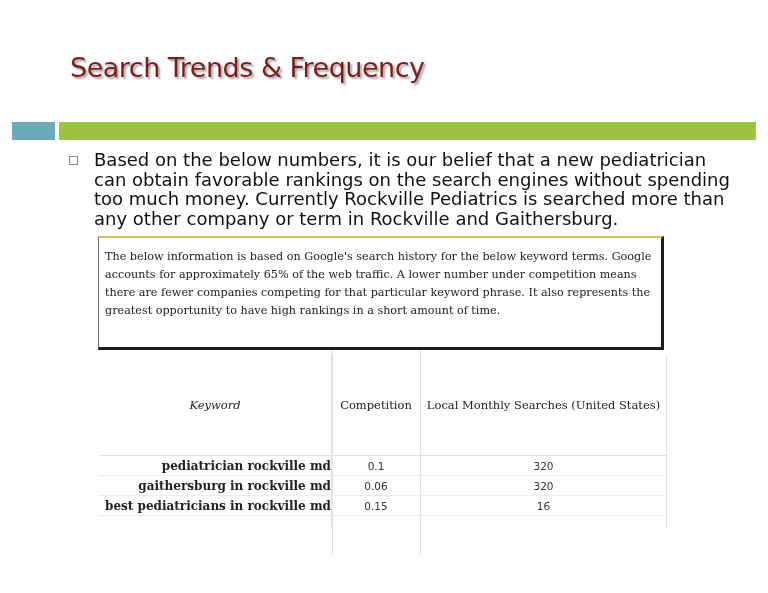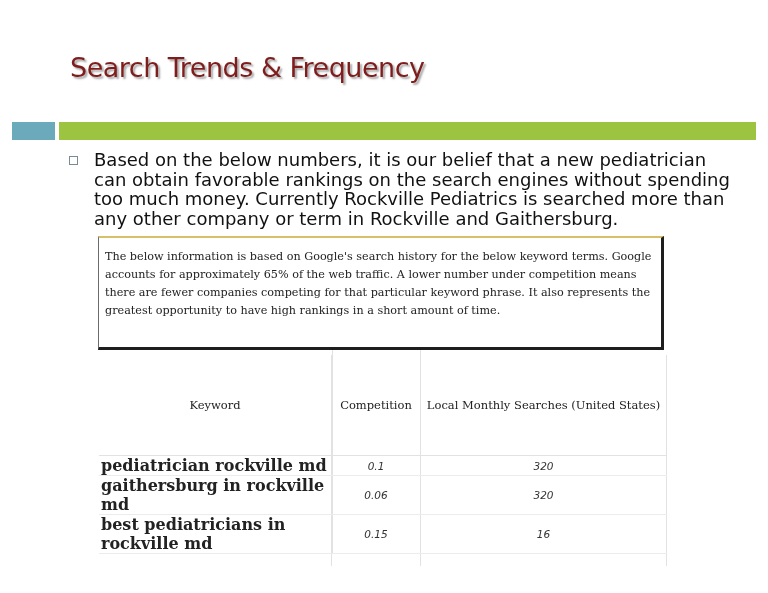"Keyword" .c1 { font-style: none -> italic }
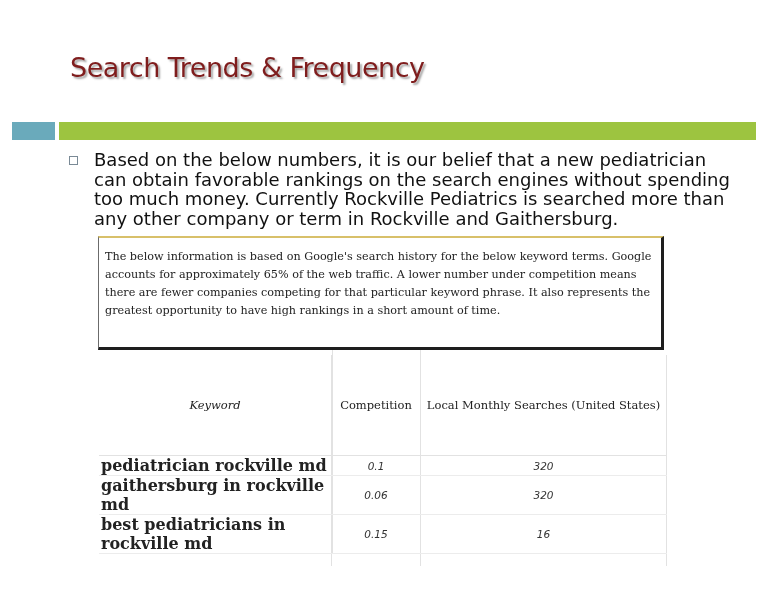"pediatrician rockville md" table.kw .row td.kwcell { font-size: 16px -> 12px; text-align: left -> right }
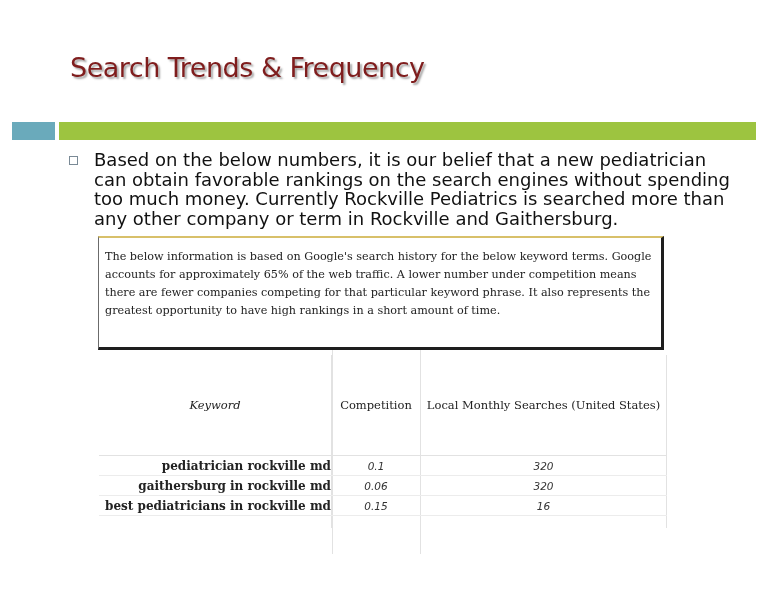"0.1" table.kw .row td.num { font-style: italic -> none }
